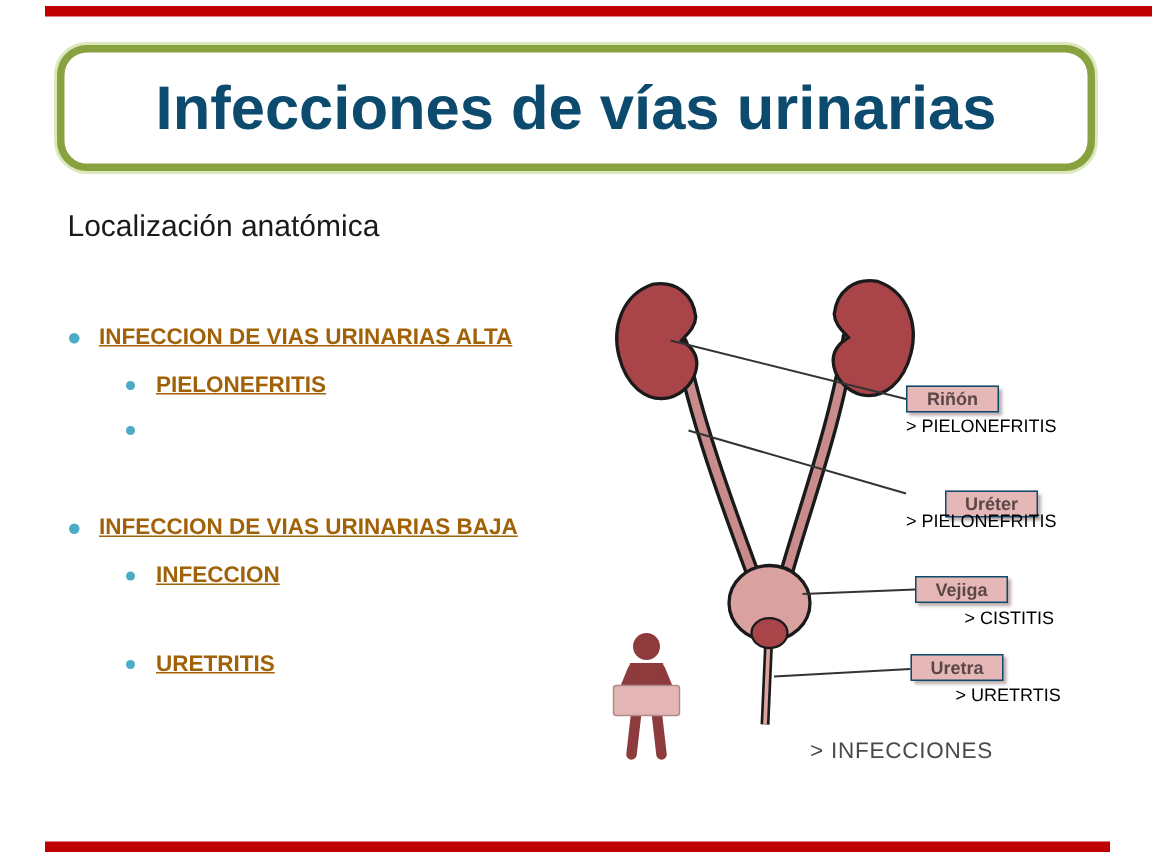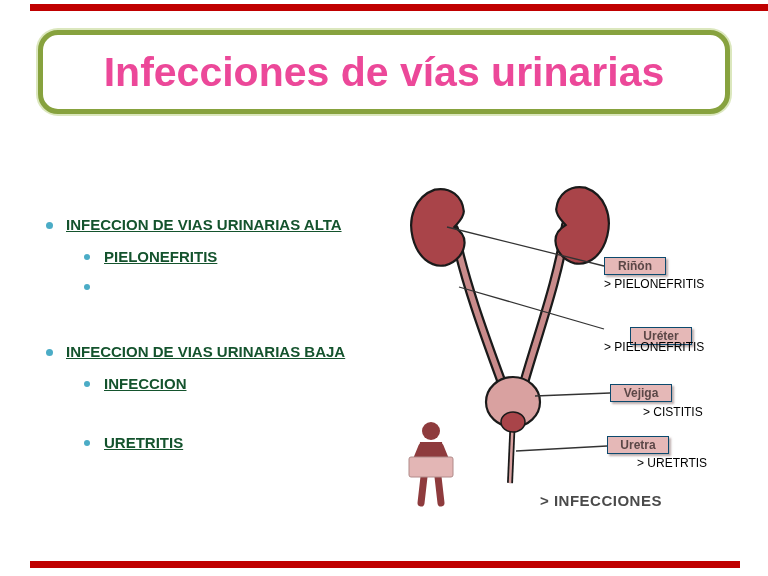"Infecciones de vías urinarias" .title-box h1 { color: #ec4899 -> #0c4a6e }
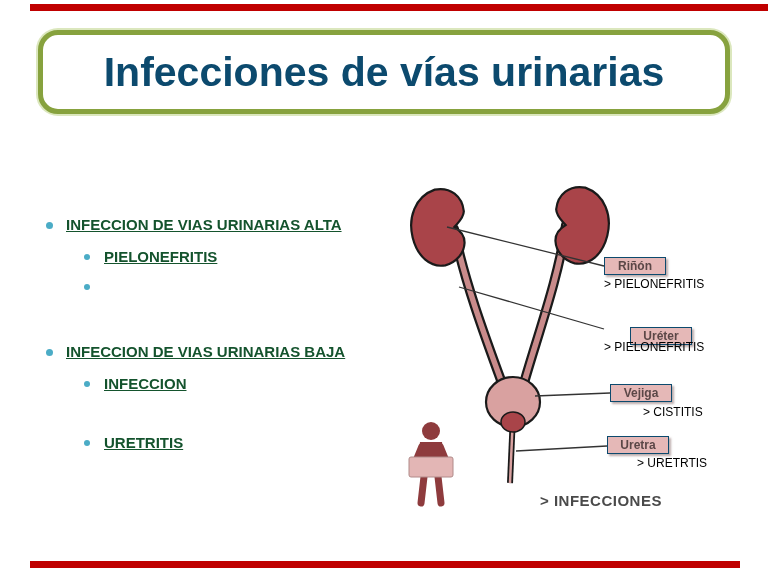"Localización anatómica" div.subtitle { html: none -> <div>Localización anatómica</div> }
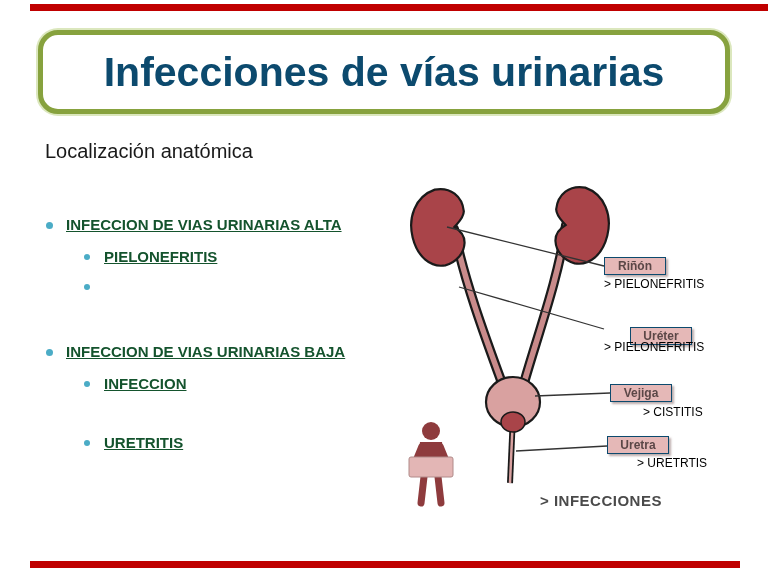"INFECCION DE VIAS URINARIAS ALTA" .row .txt { color: #14532d -> #a16207 }
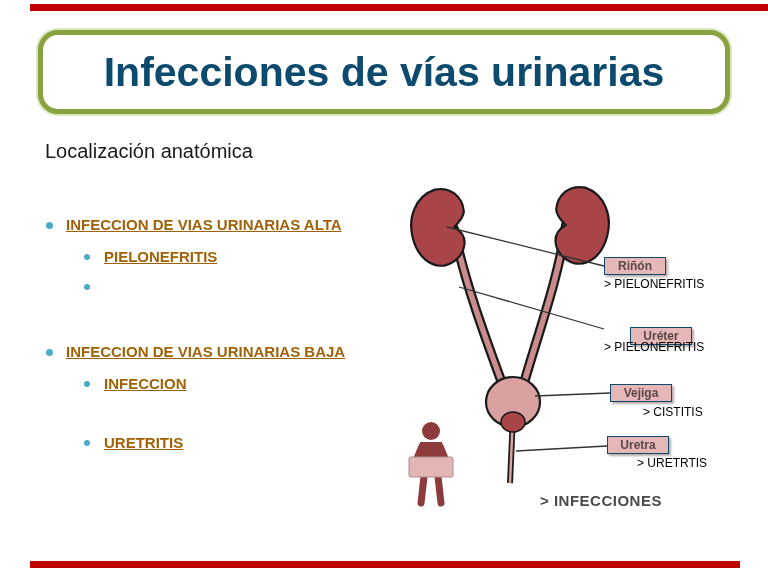"> INFECCIONES" .footer-note { font-weight: bold -> normal }
